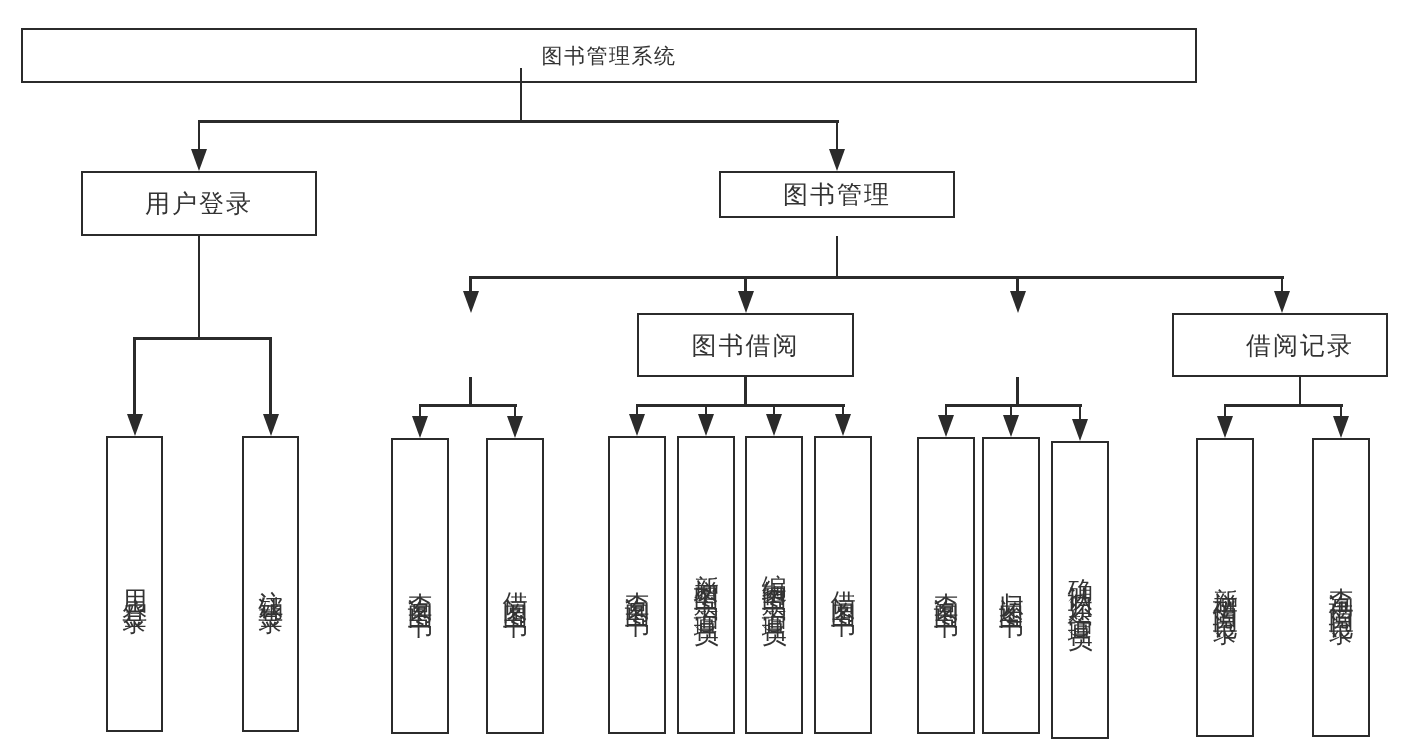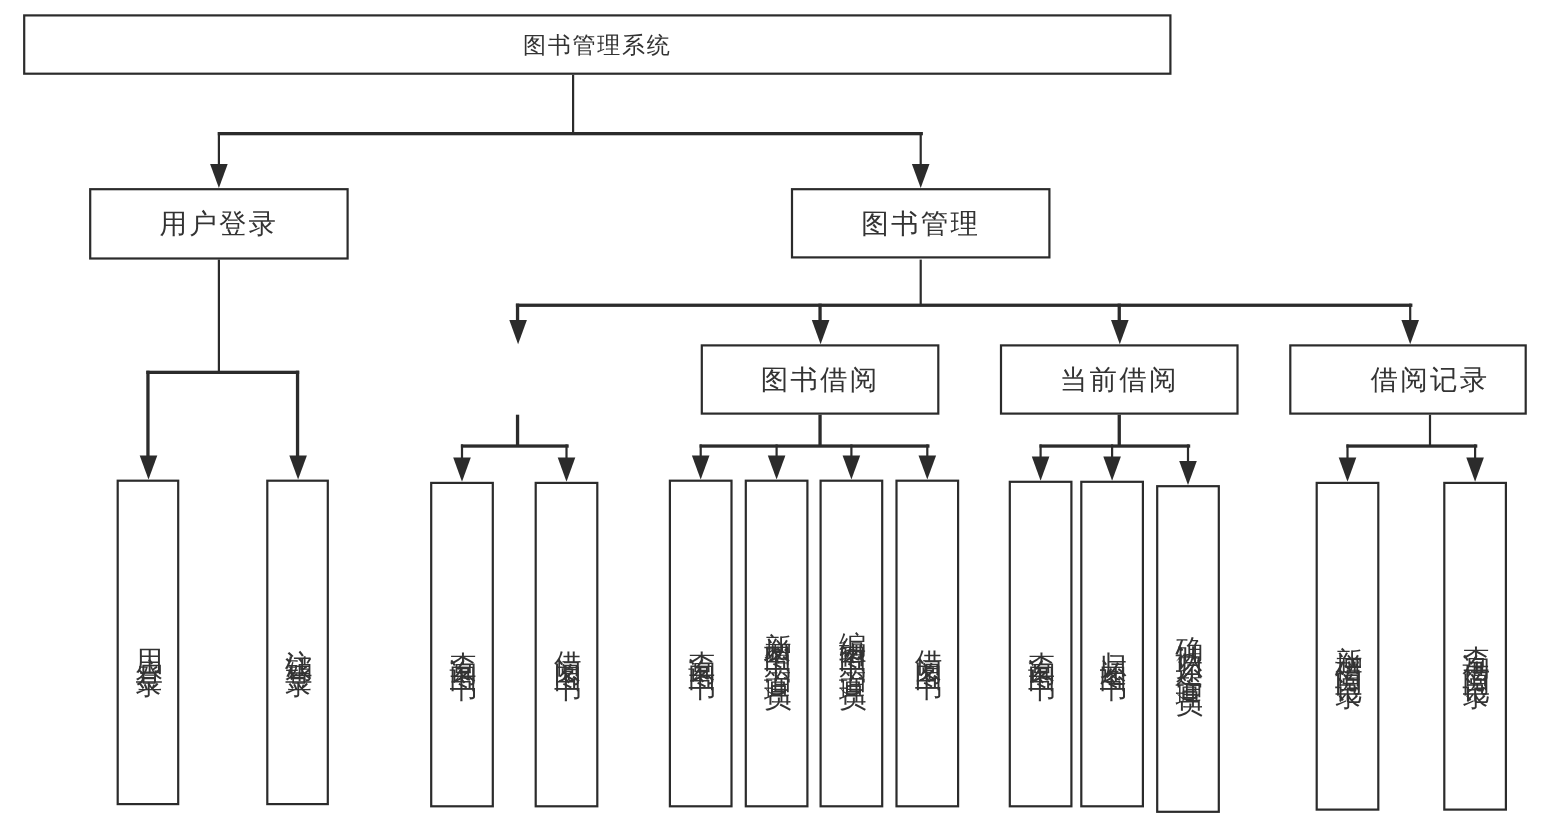"图书管理系统" div.hbox { top: 13px -> 28px; width: 1044px -> 1176px }
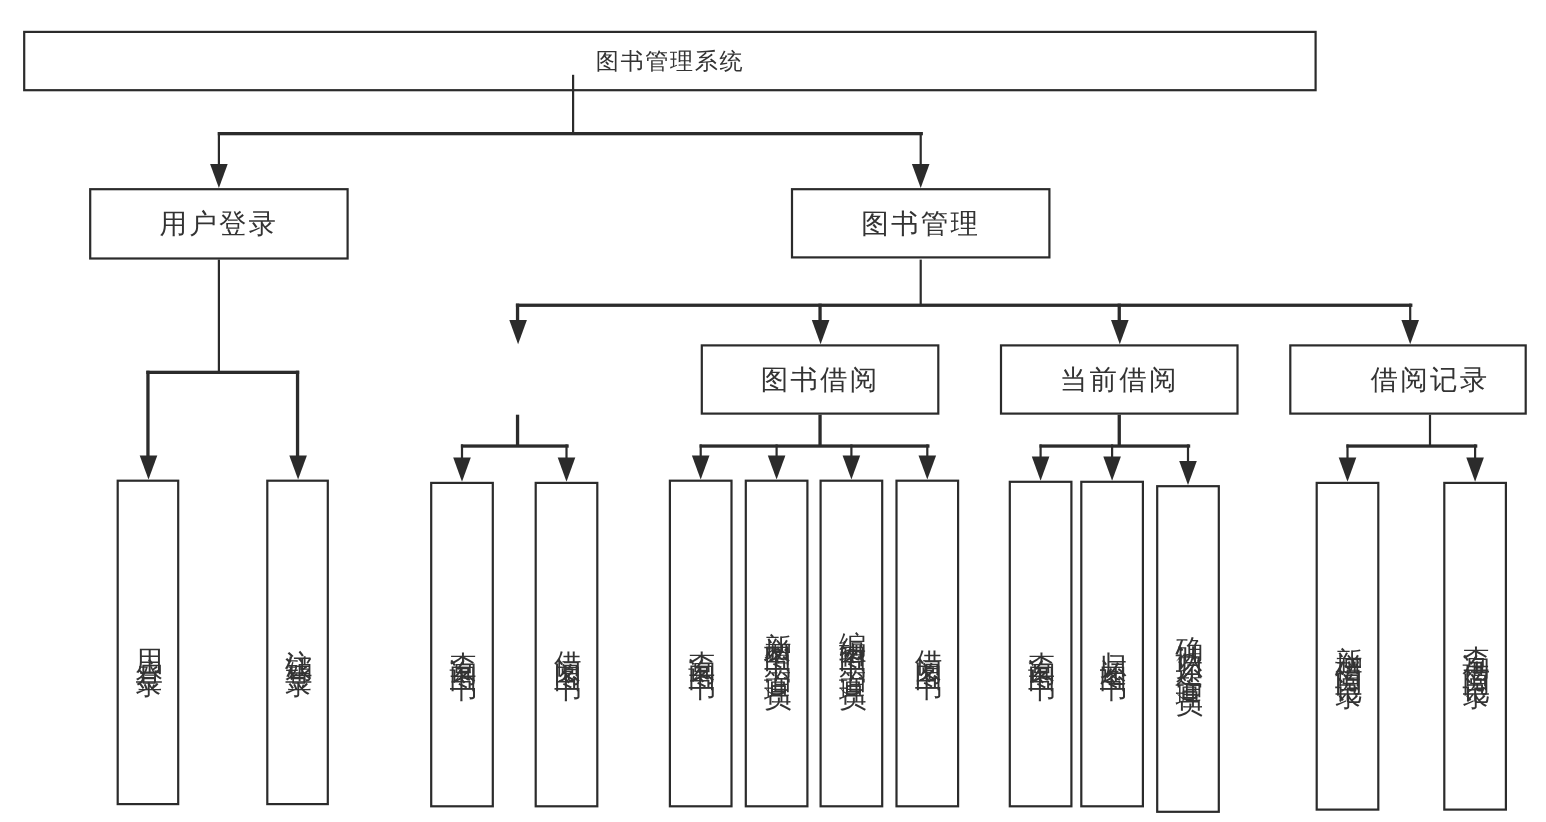"图书管理" div.hbox { height: 64px -> 47px }
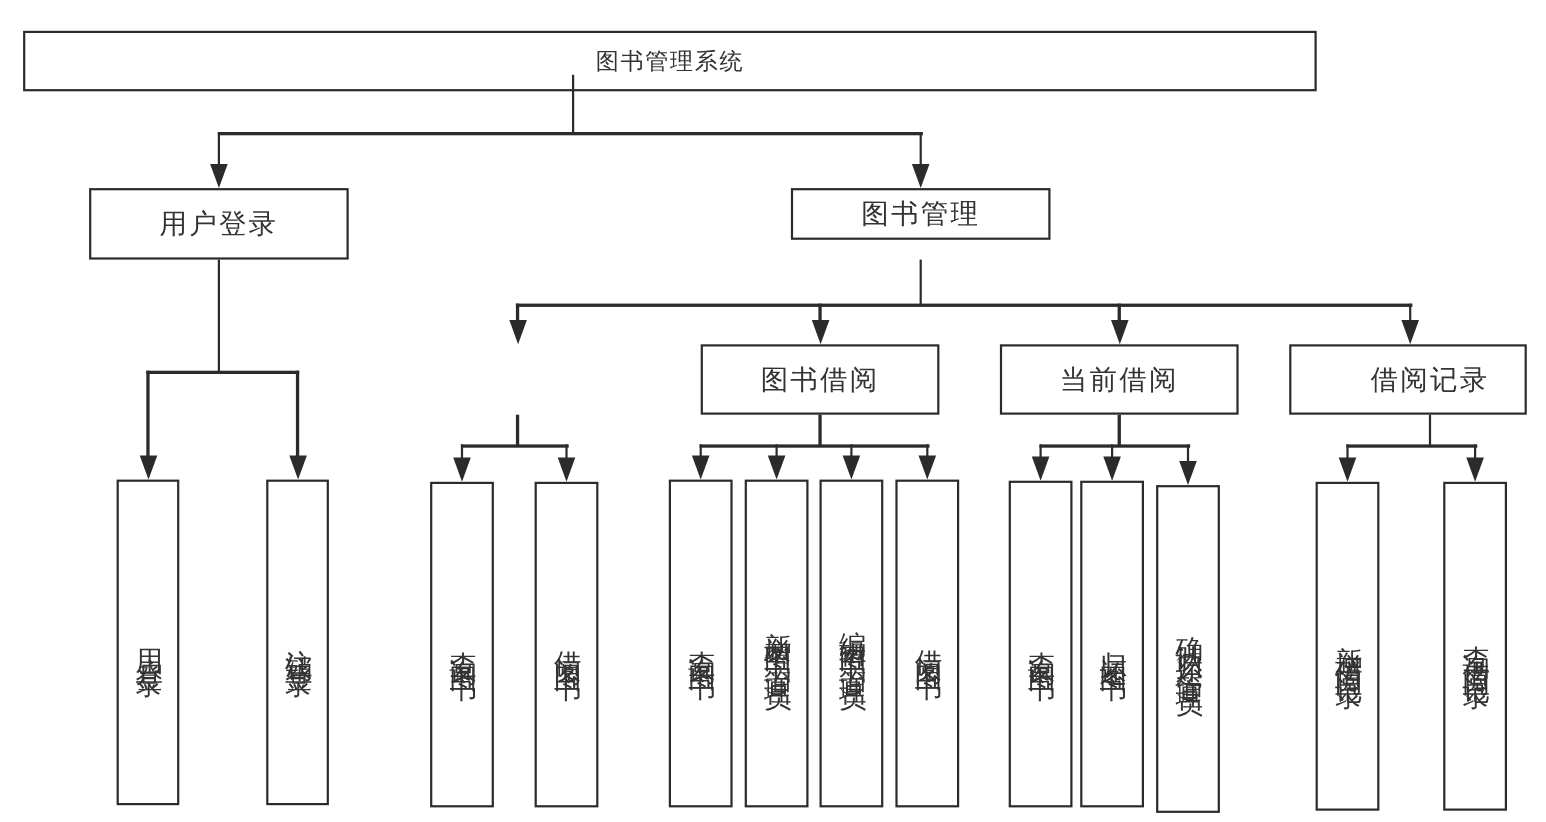"当前借阅" div.hbox { html: <div> <span>当前借阅</span> </div> -> none }
